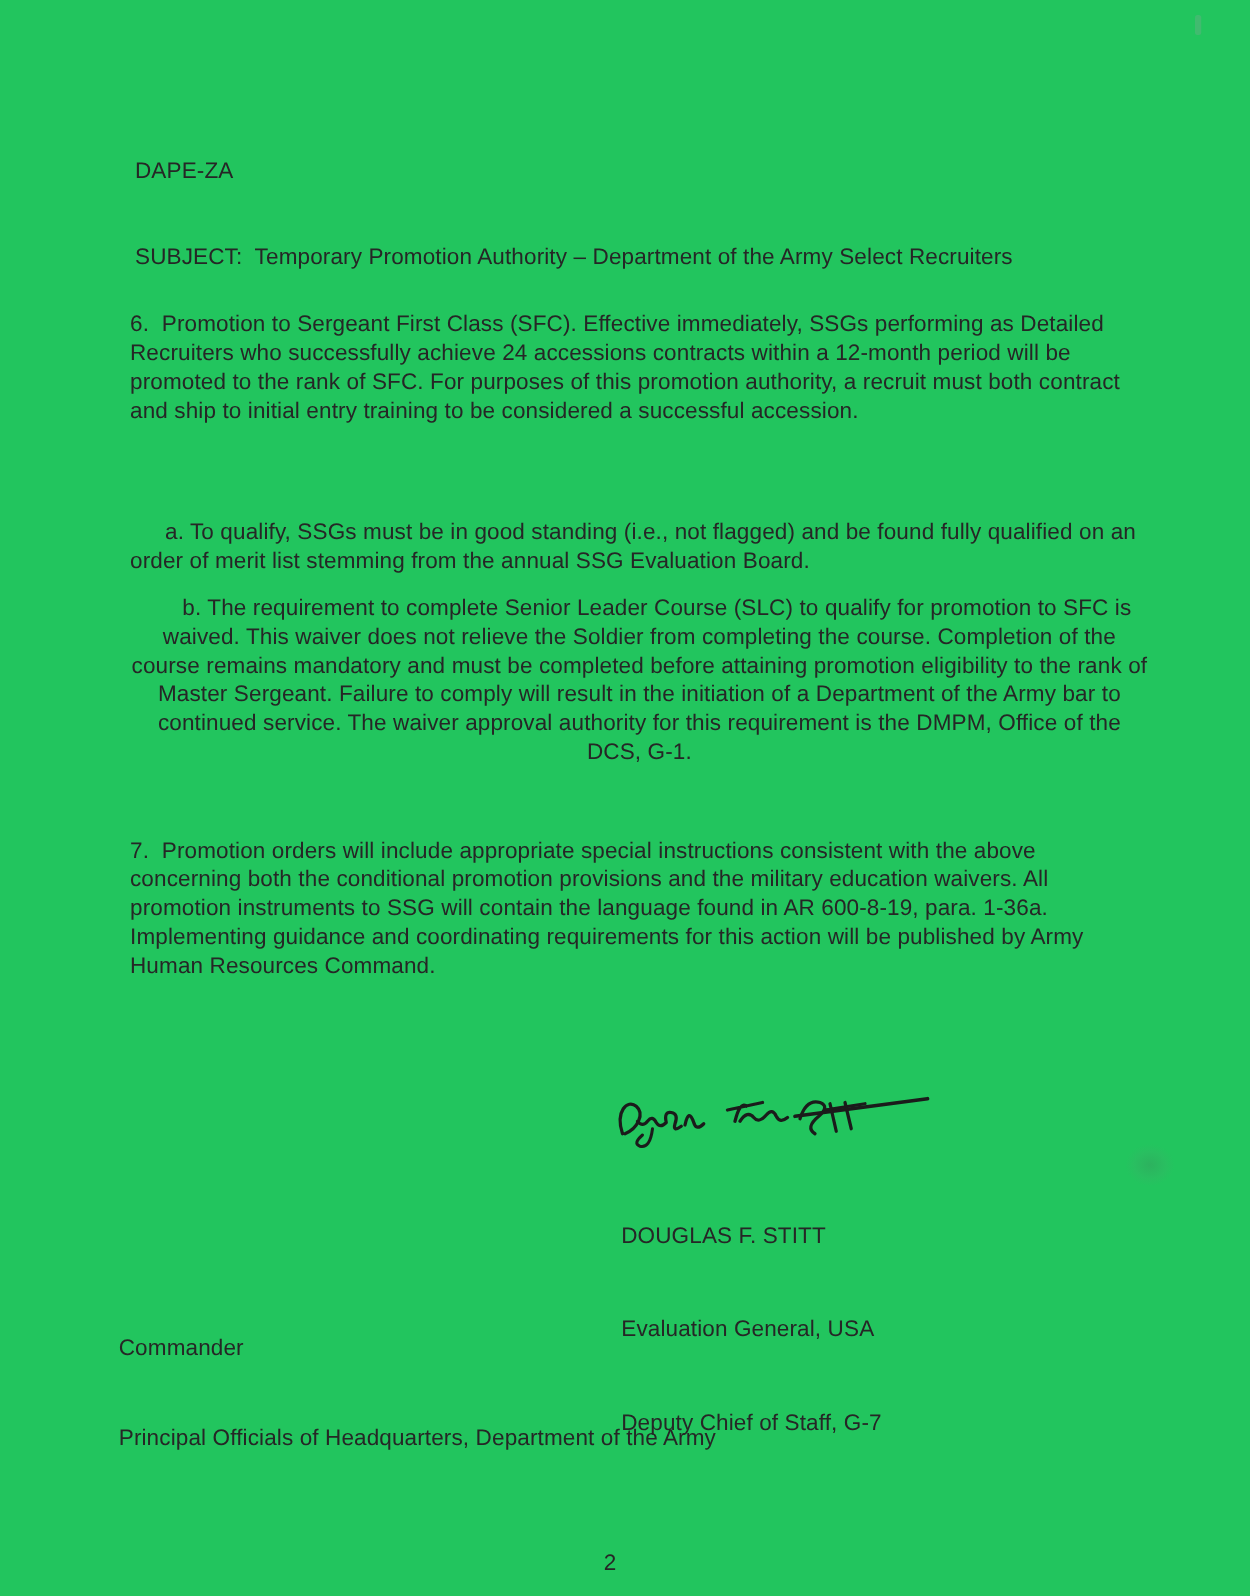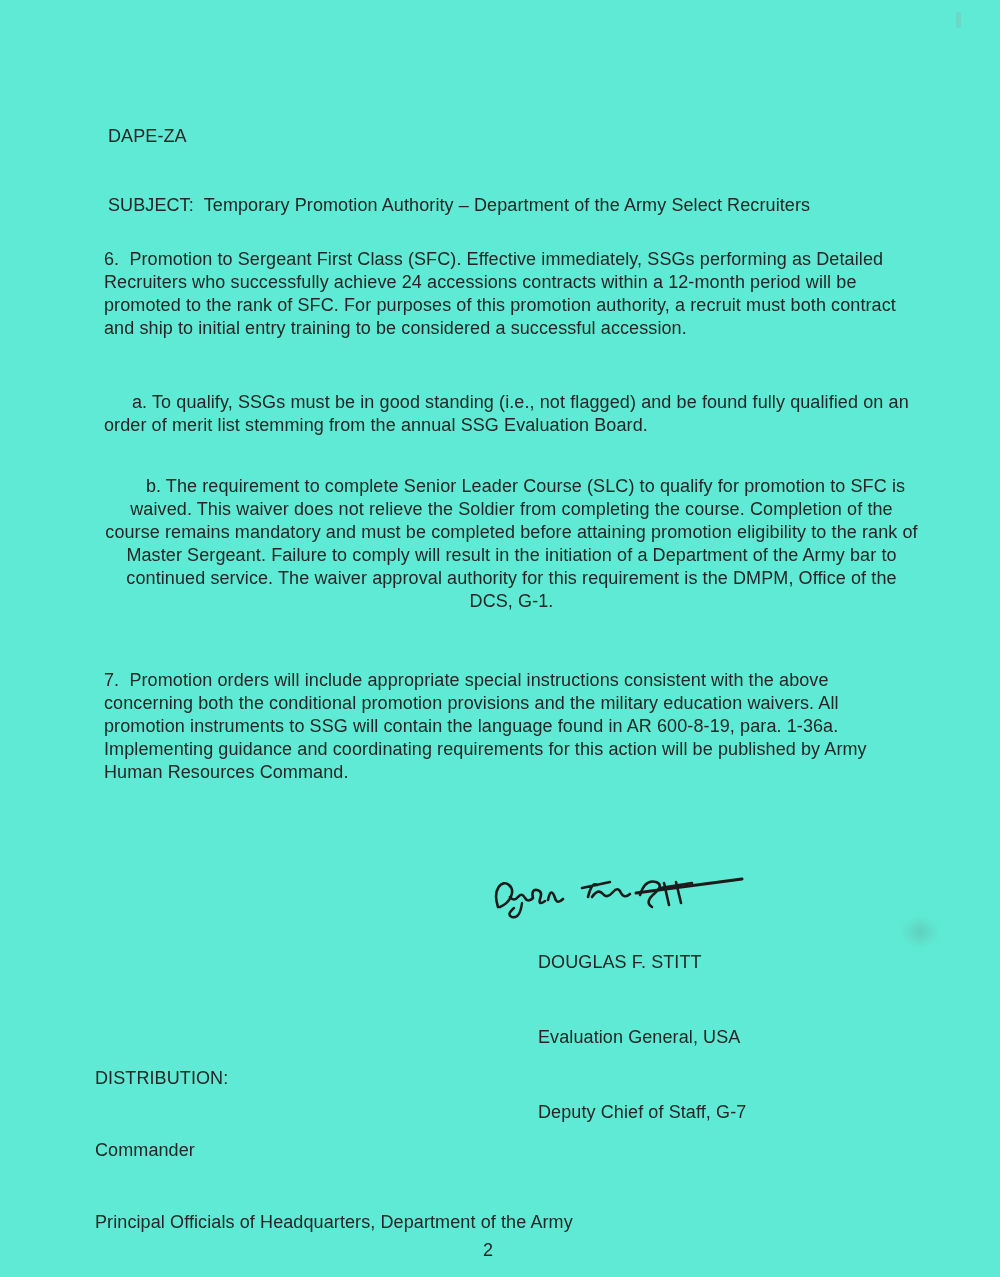"DAPE-ZA" .page { background: #5eead4 -> #22c55e }
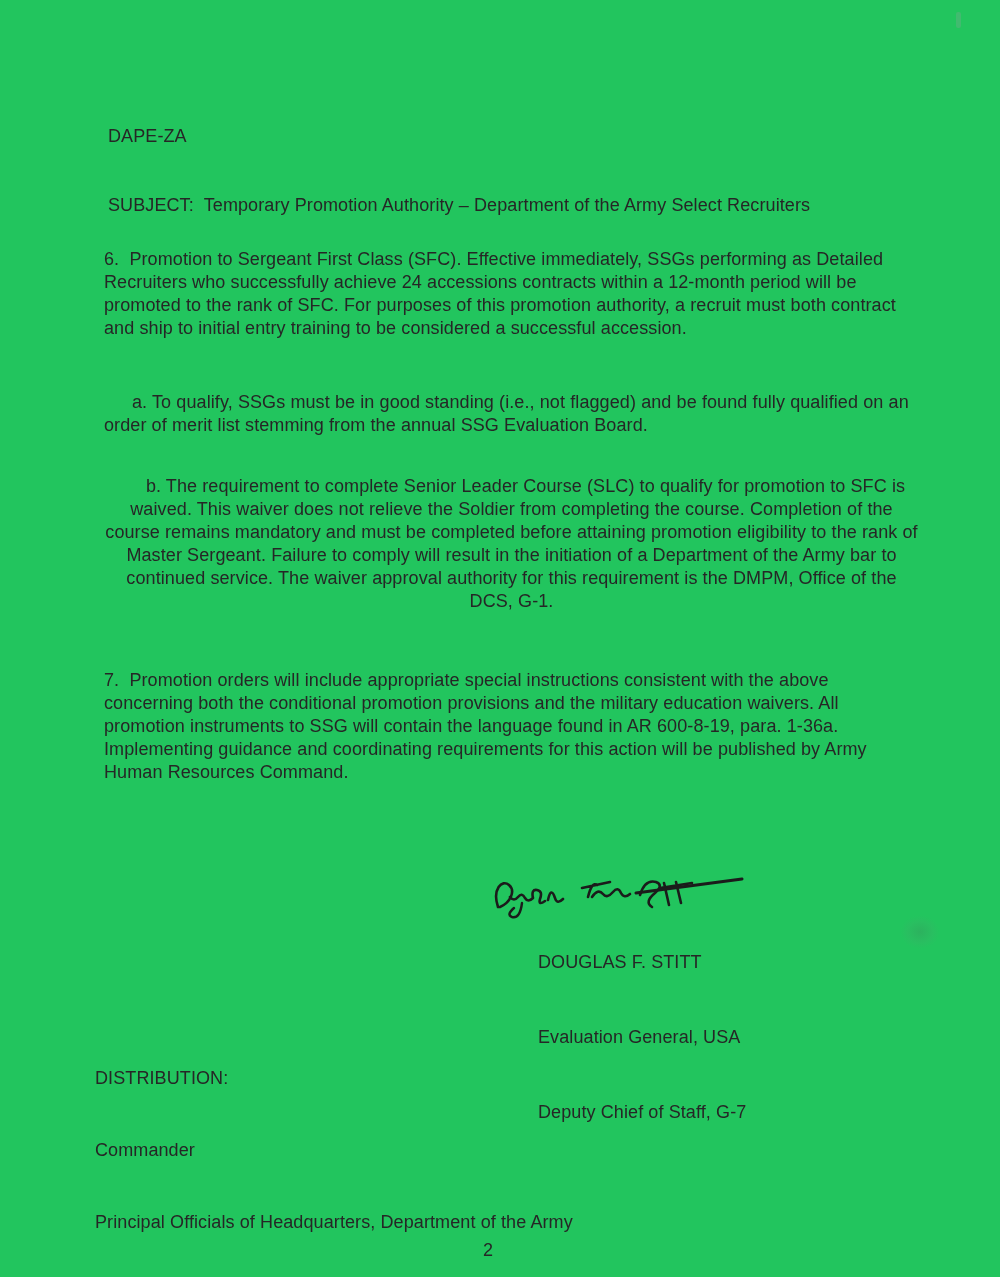"a. To qualify, SSGs must" .p6a { top: 391px -> 414px }
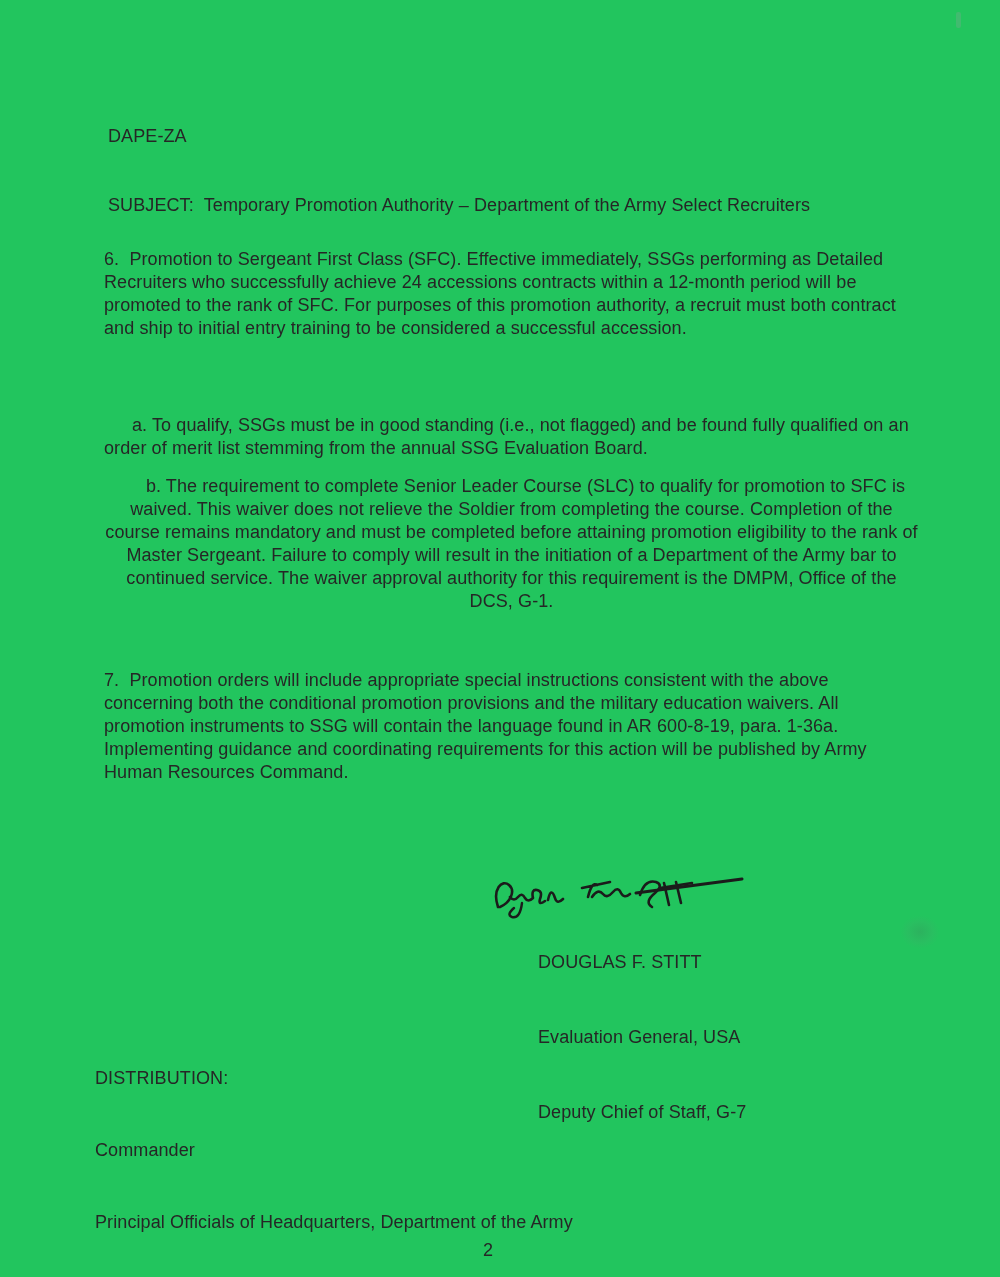"DOUGLAS F. STITT" .sig-block { margin-left: 41px -> none; top: 900px -> 926px }
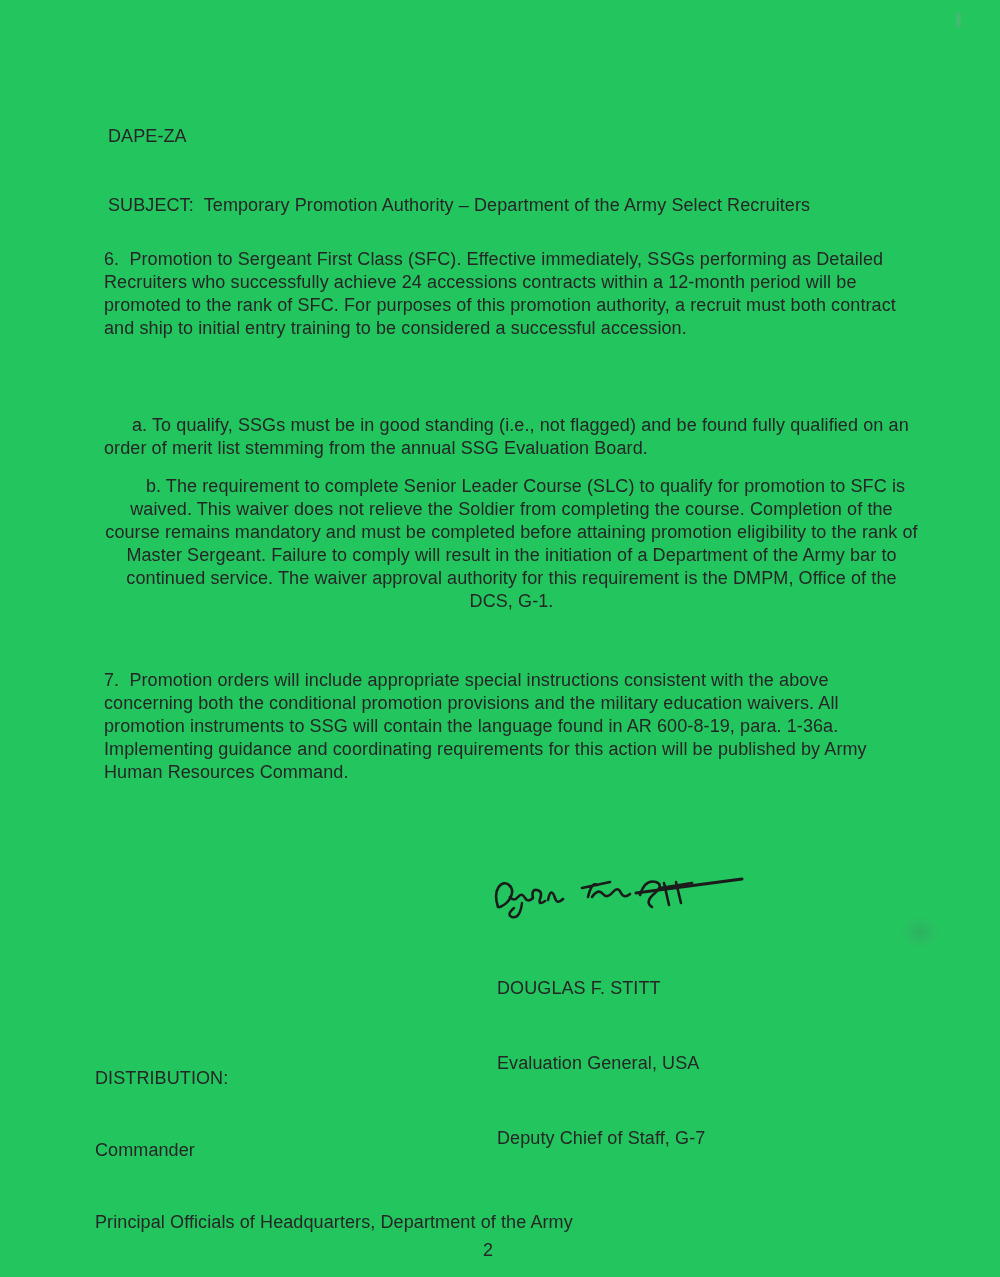"DISTRIBUTION:" div { html: <div>DISTRIBUTION:</div> -> none }
